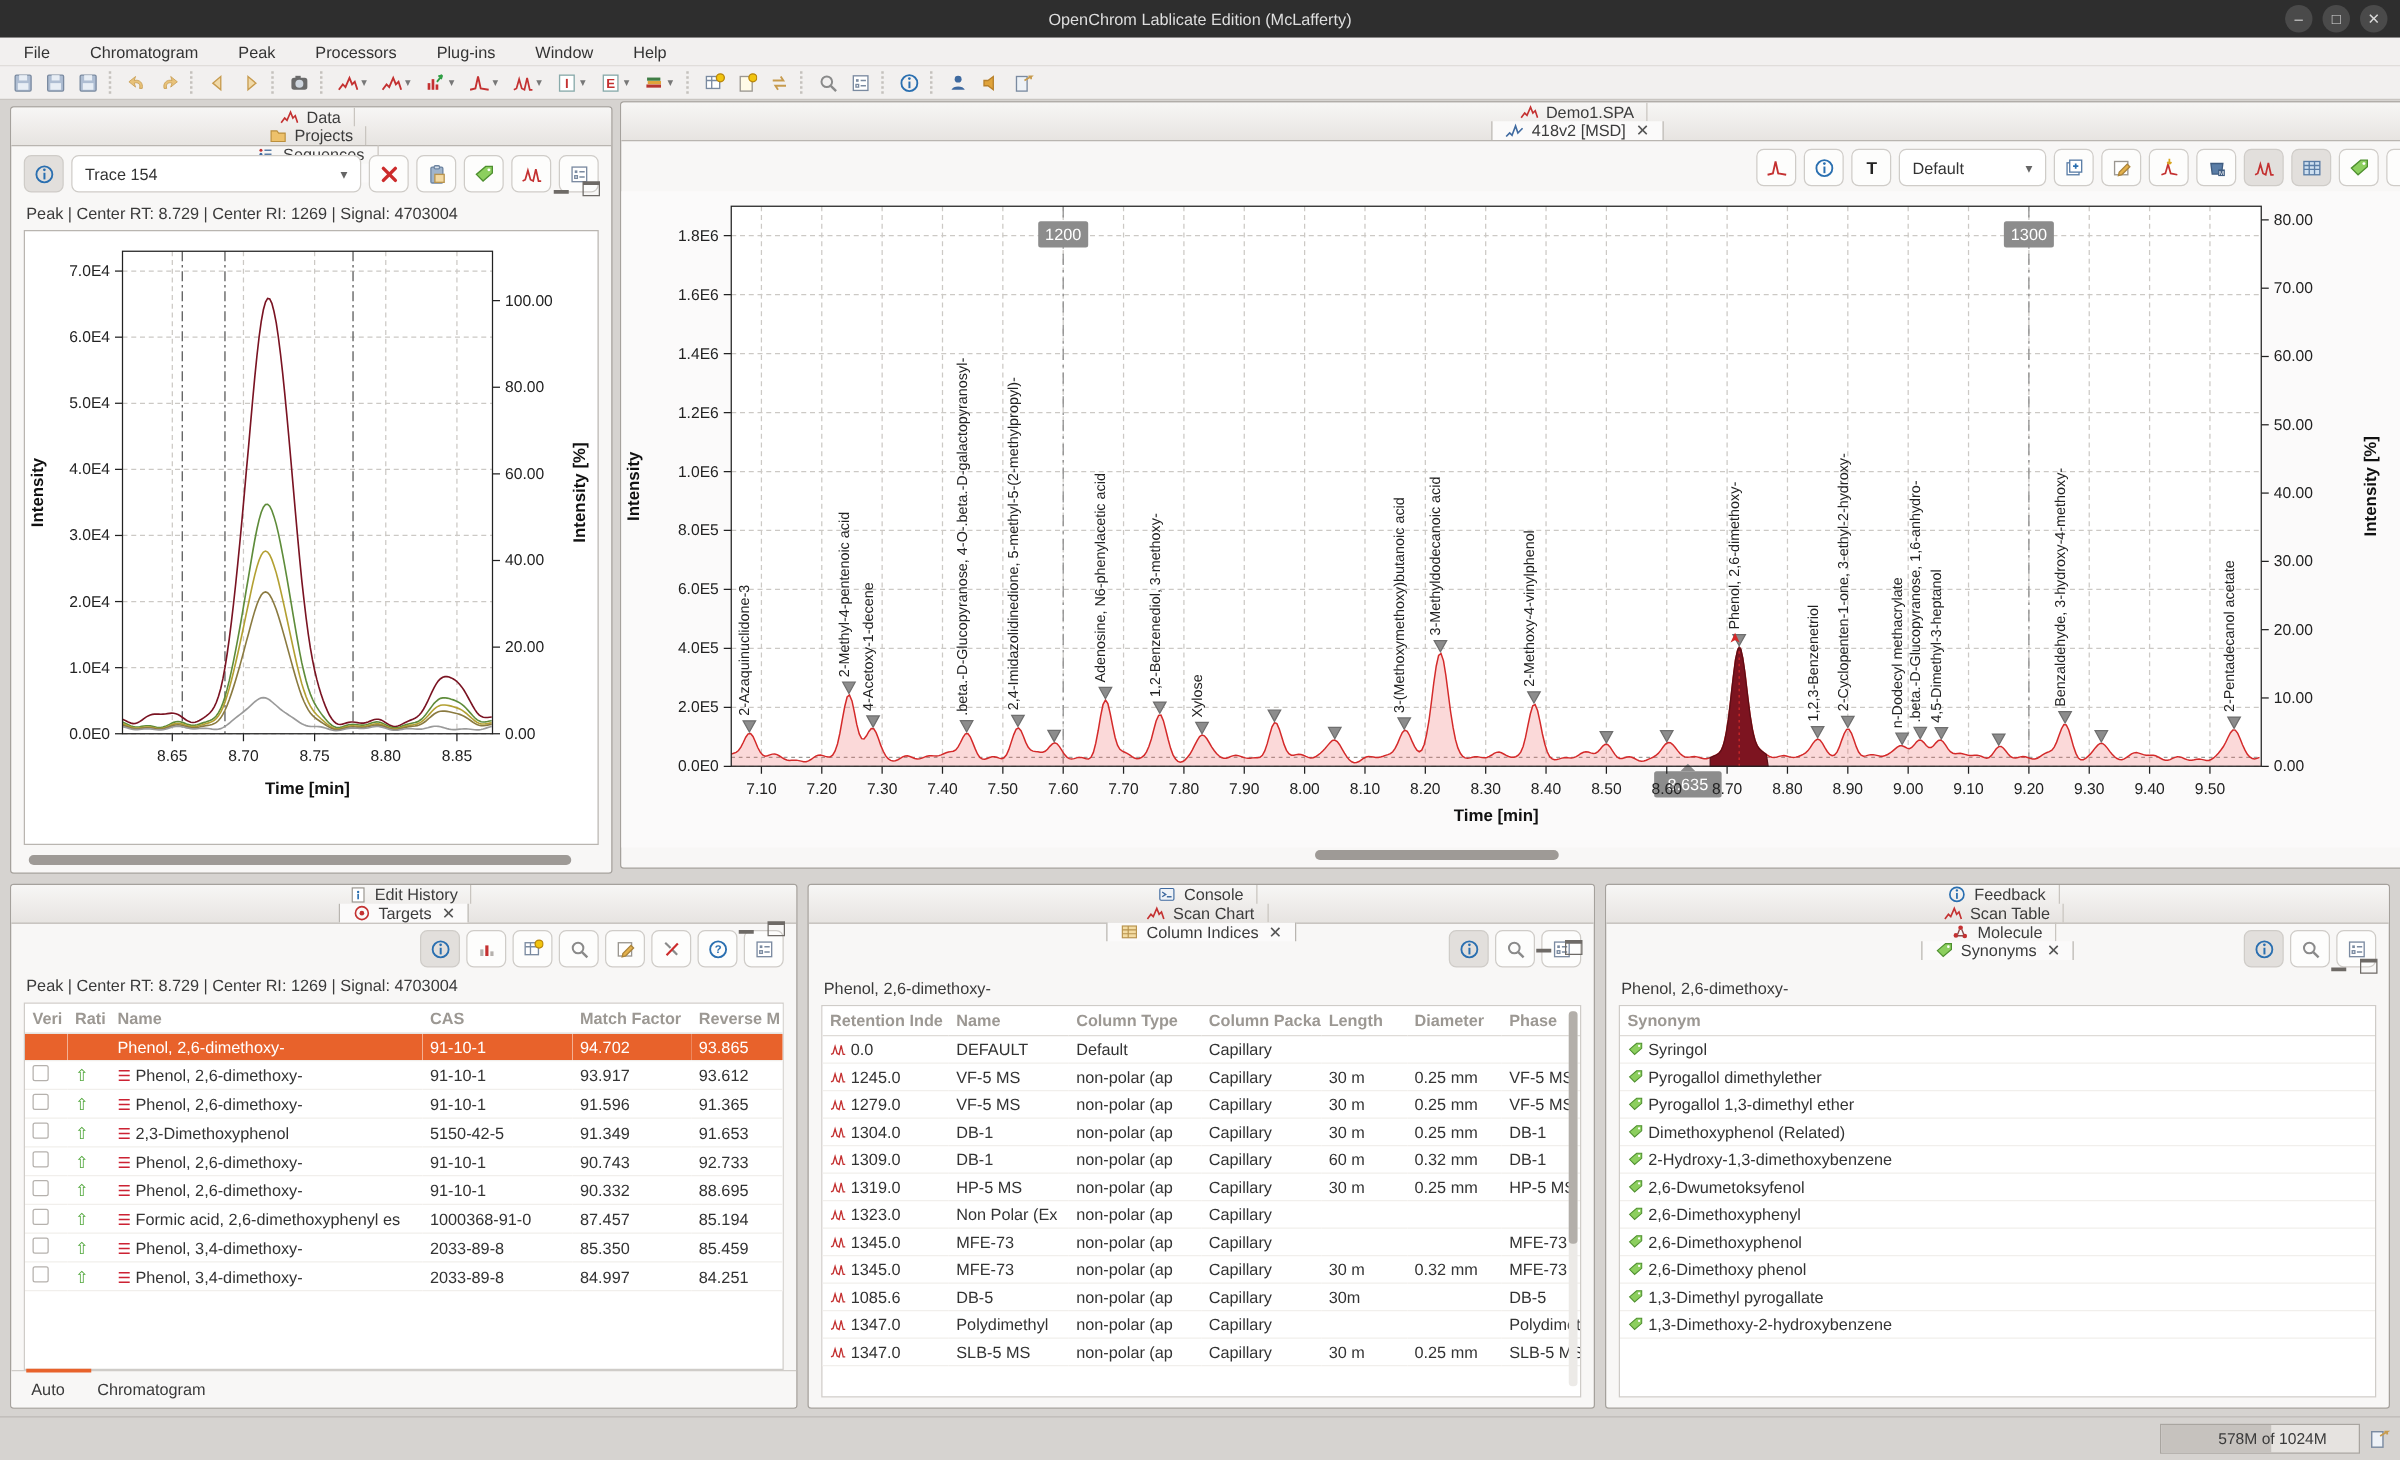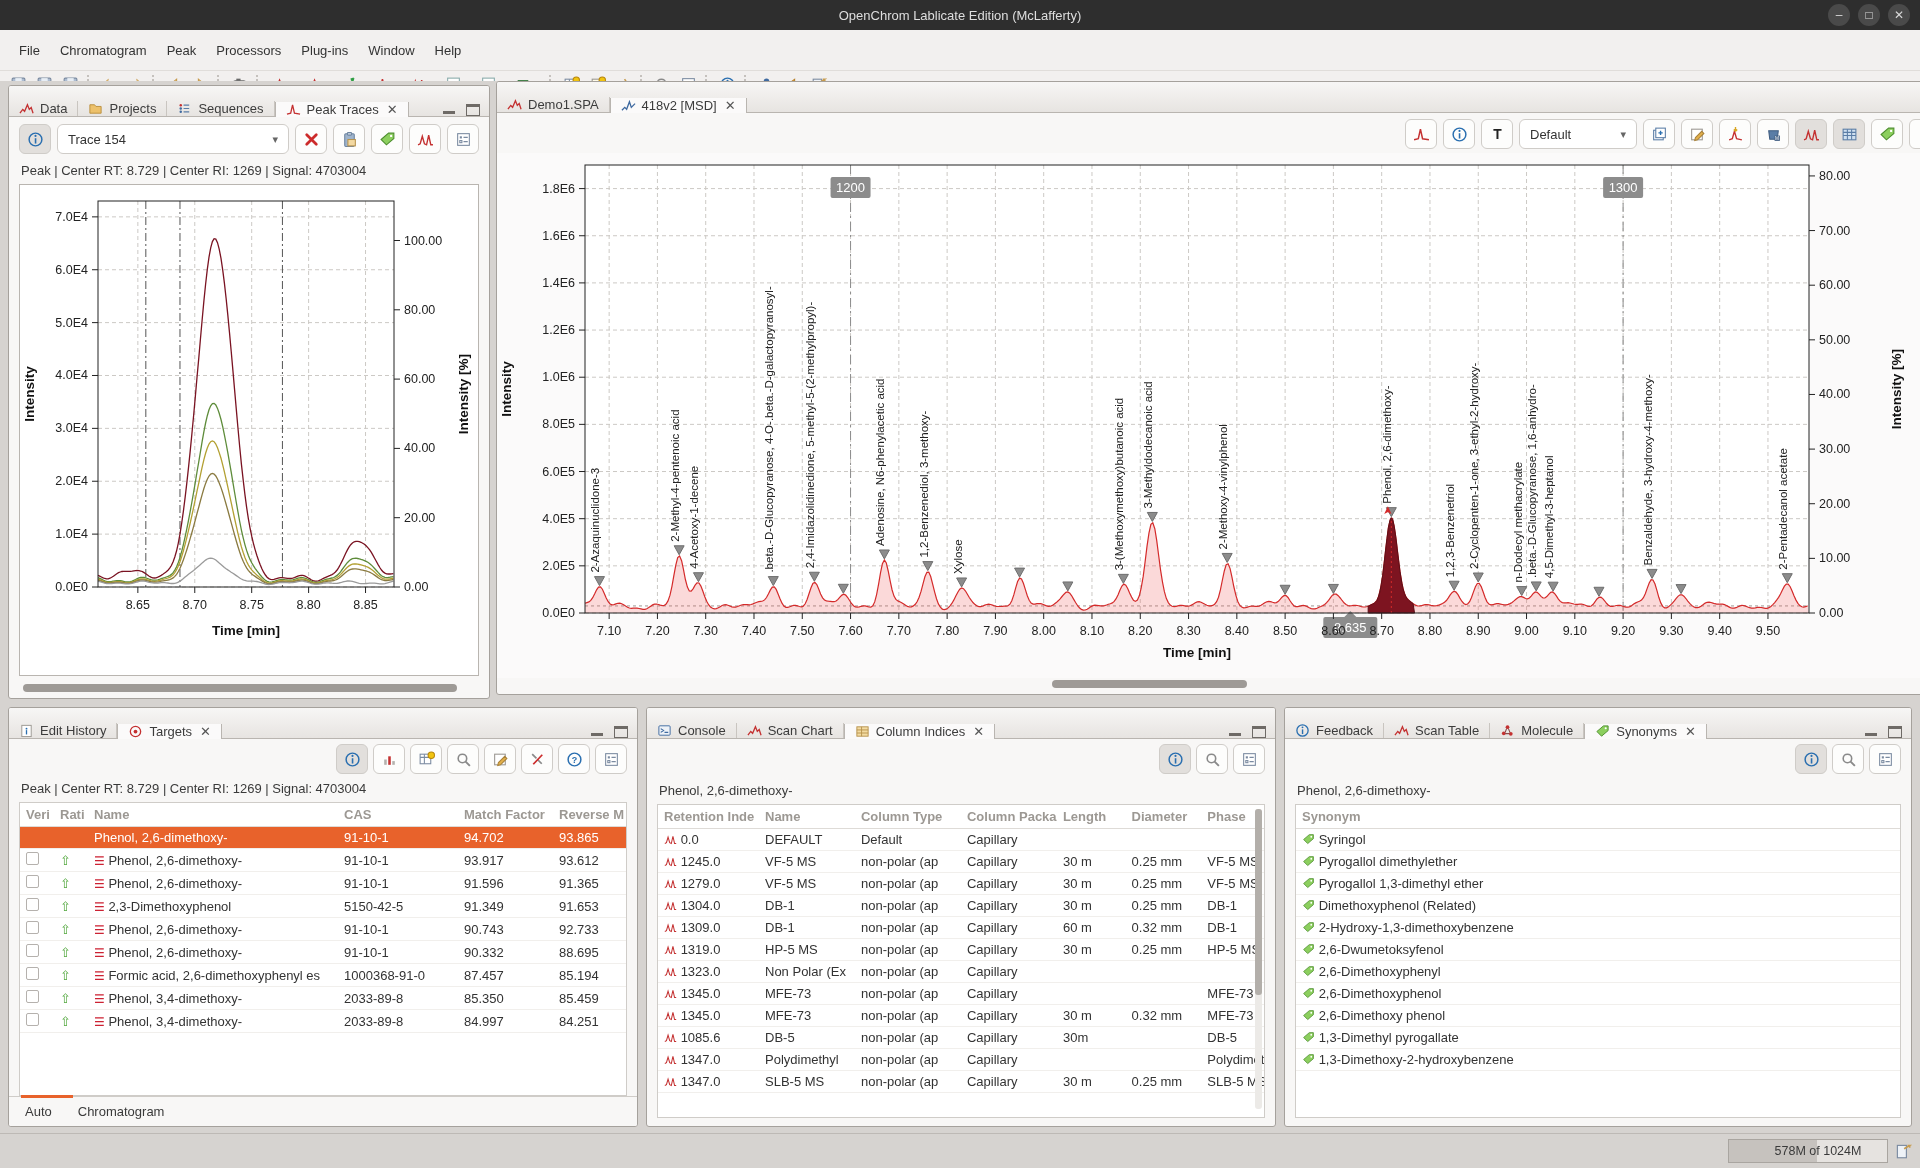"File" .menubar { gap: 2px -> 14px; height: 41px -> 23px }
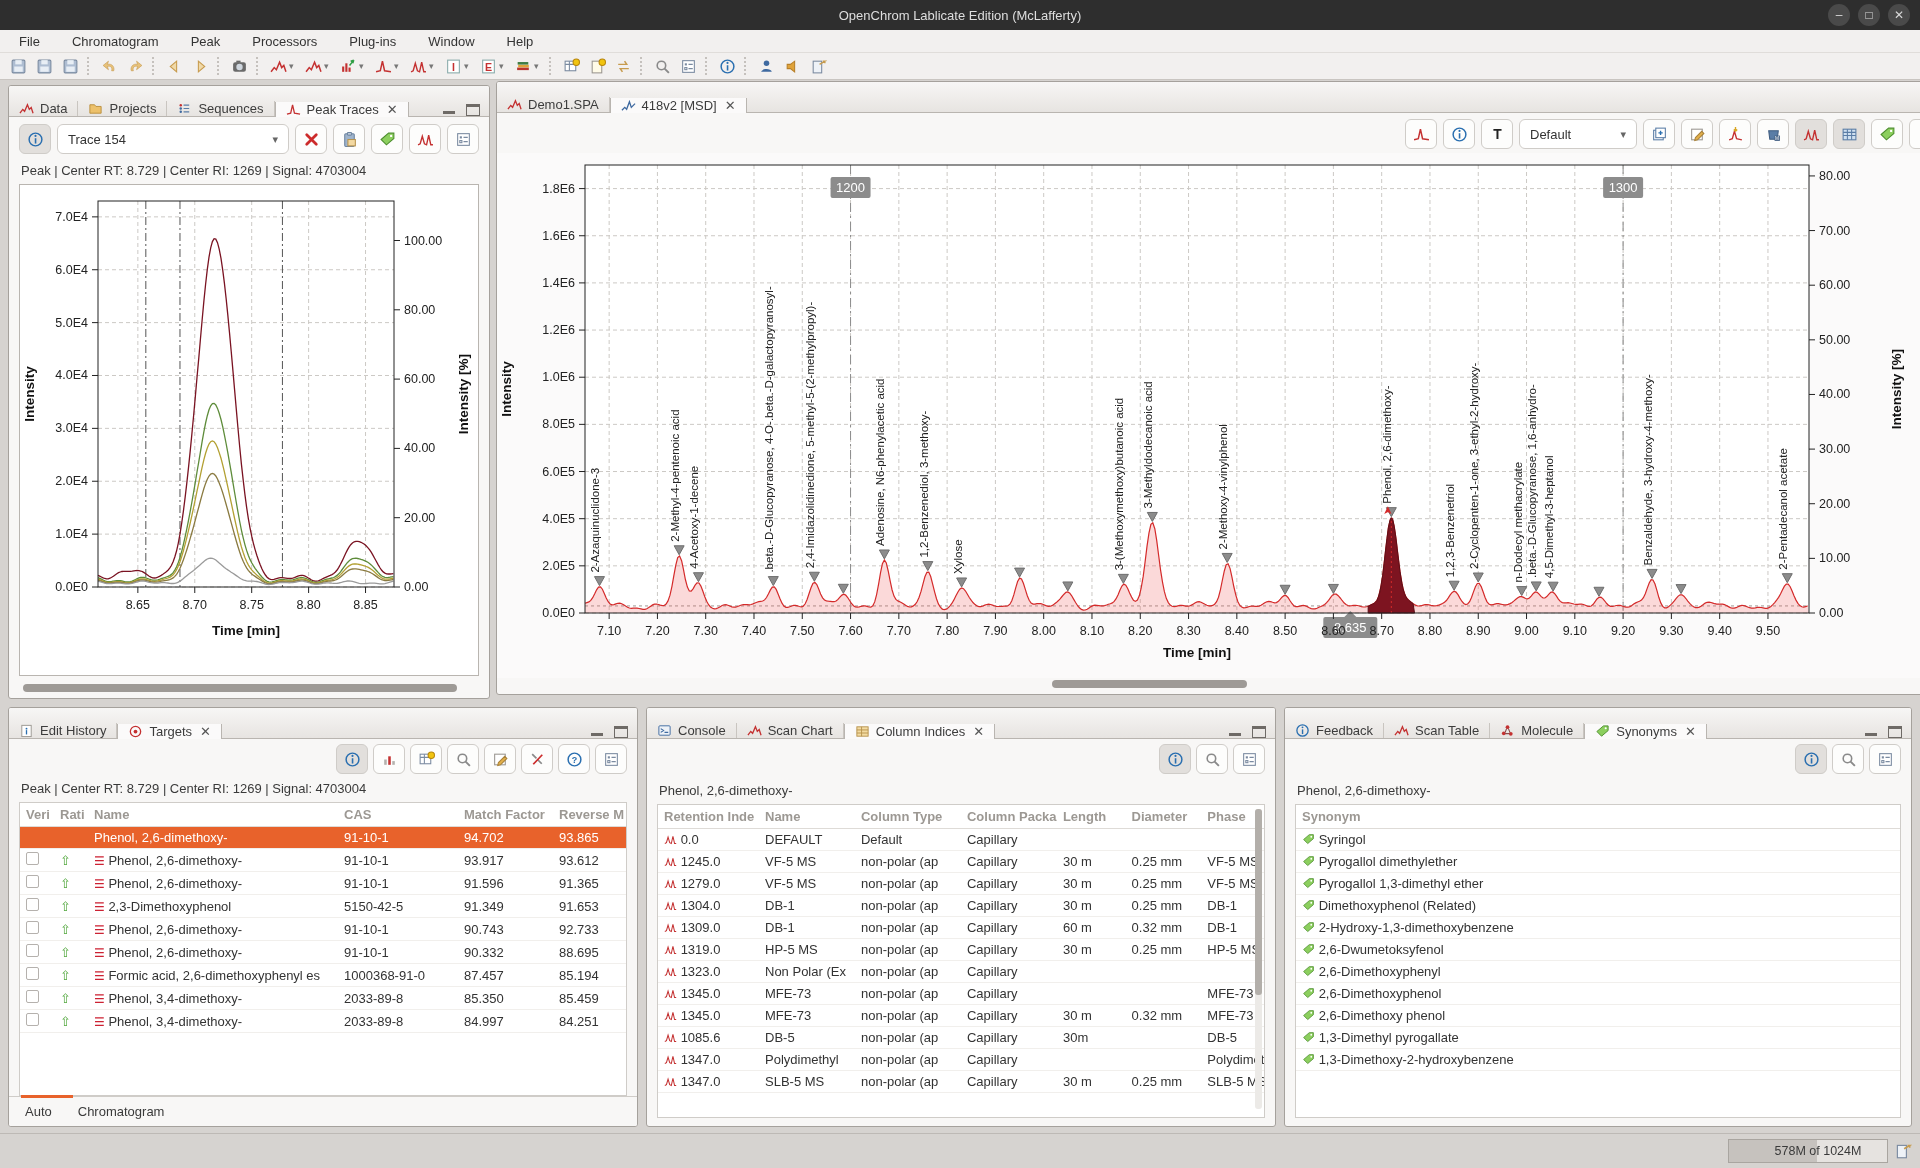"Data" .tabstrip { align-items: flex-end -> center; flex-direction: none -> column }
